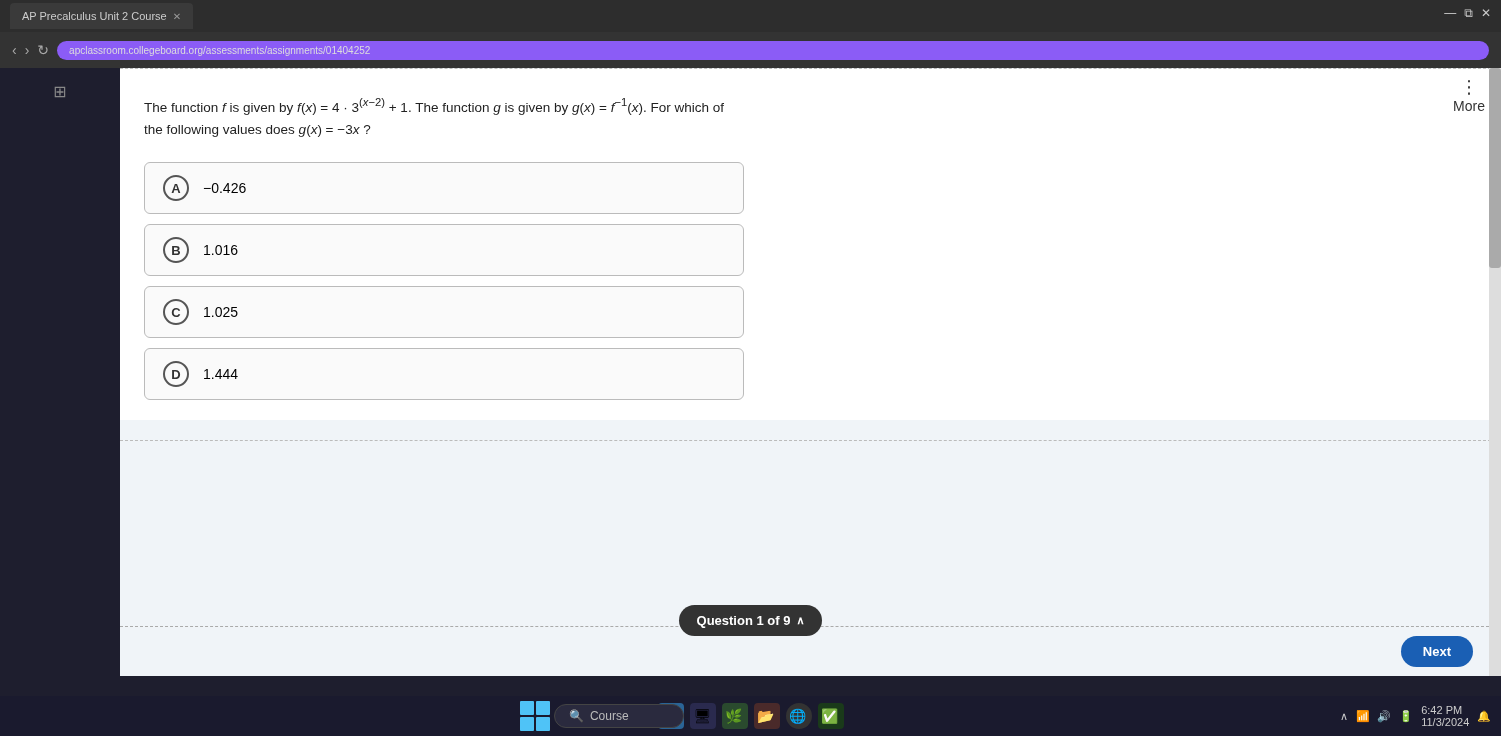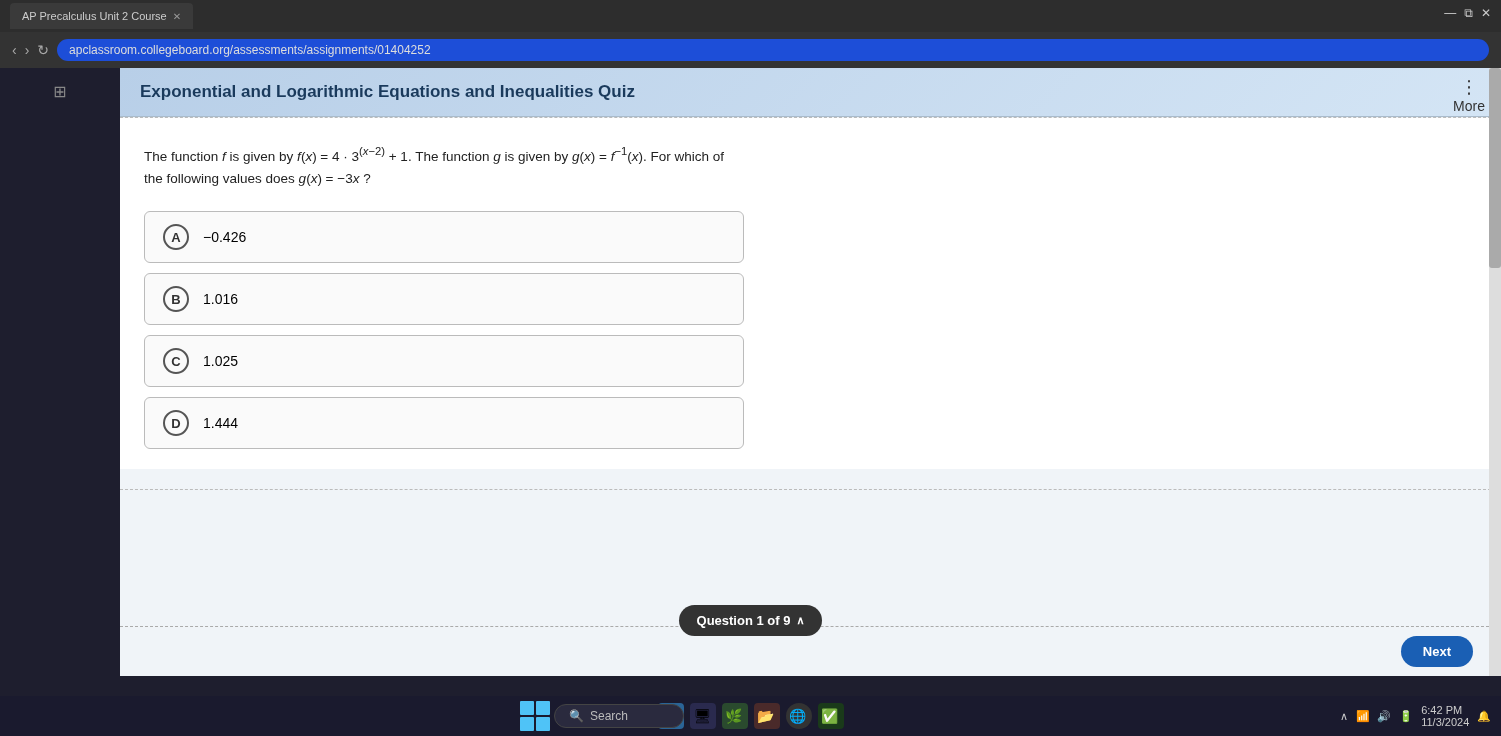"apclassroom.collegeboard.org/assessments" .url-input { background: #1d4ed8 -> #8b5cf6; font-size: 12px -> 10px }
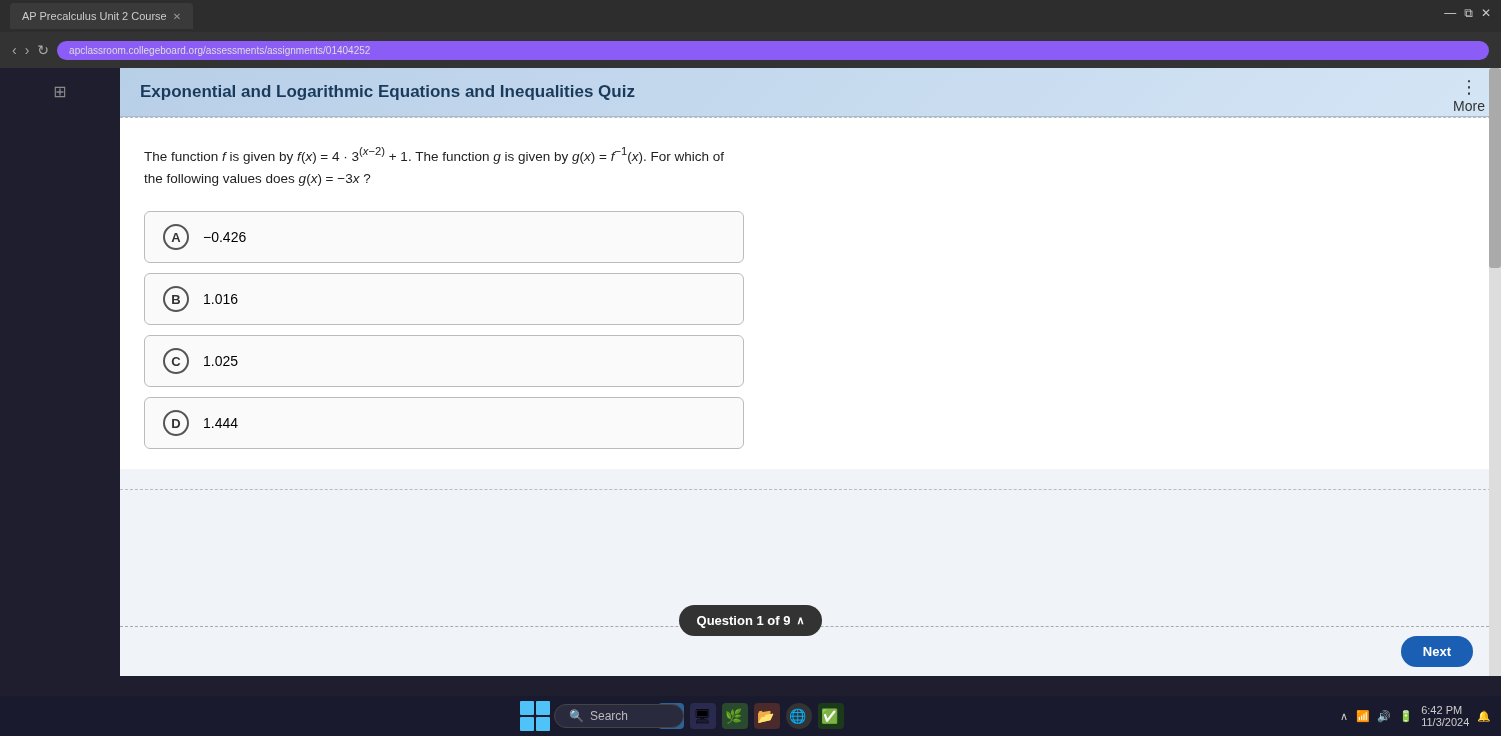"Exponential and Logarithmic Equations" div.quiz-header { html: <div> <span>Exponential and Logarithmic Equations and Inequalities Quiz</span> </div> -> none }
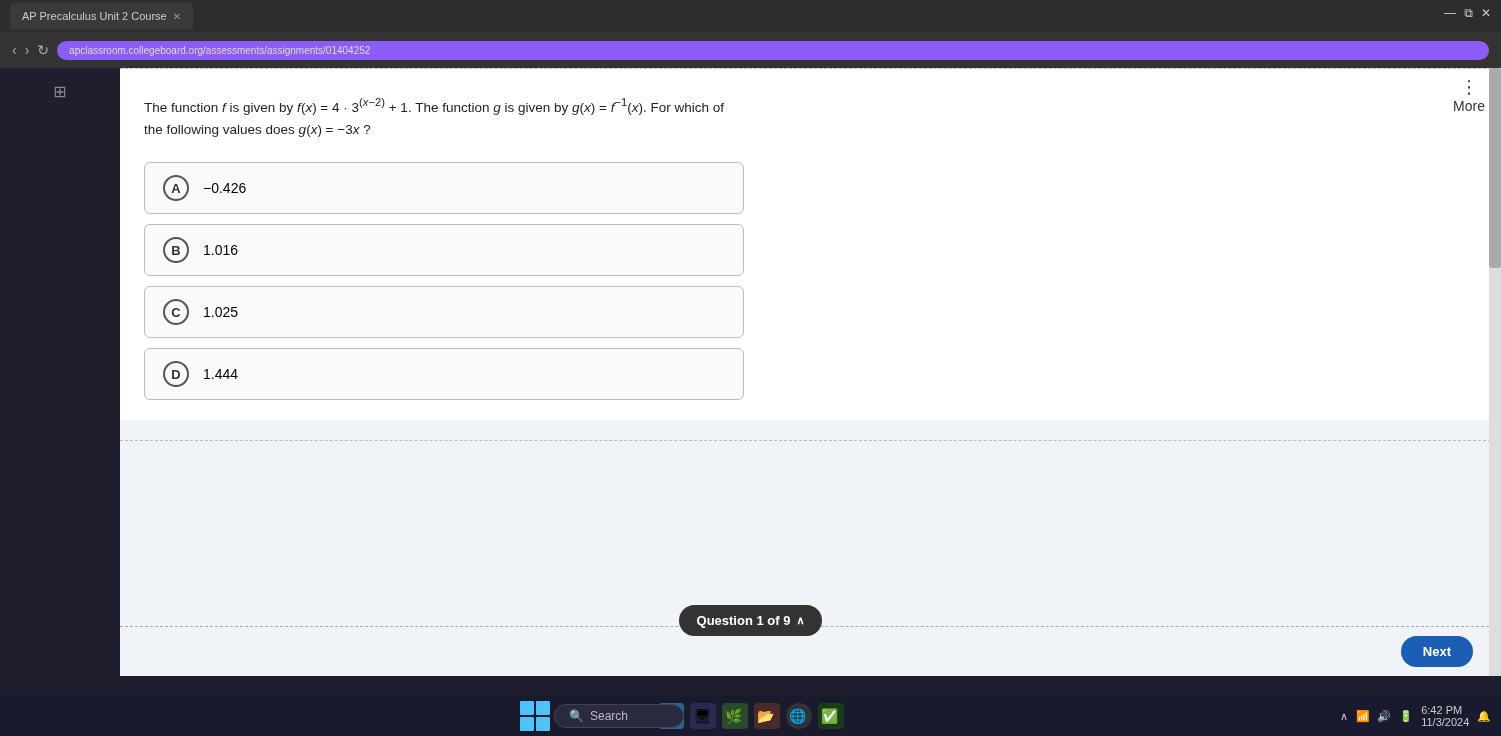"Search" span { text: Search -> Course }
